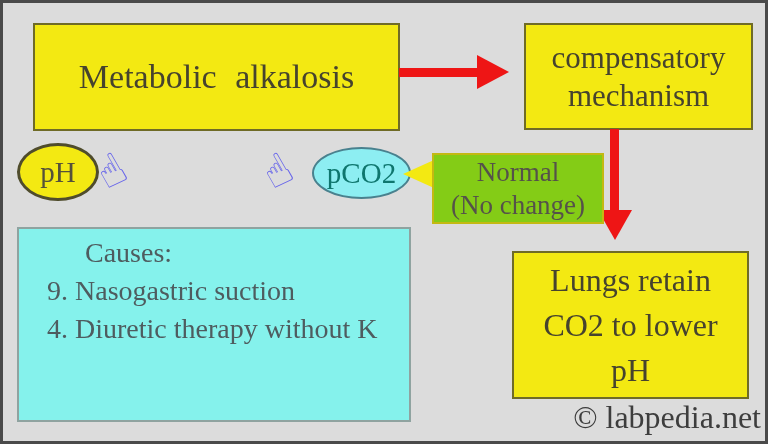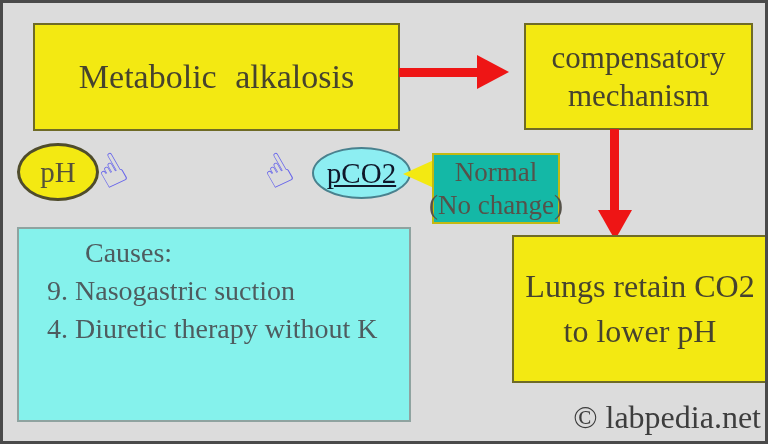"pCO2" #oval-pco2 { color: #0f172a -> #0f766e; text-decoration: underline -> none }
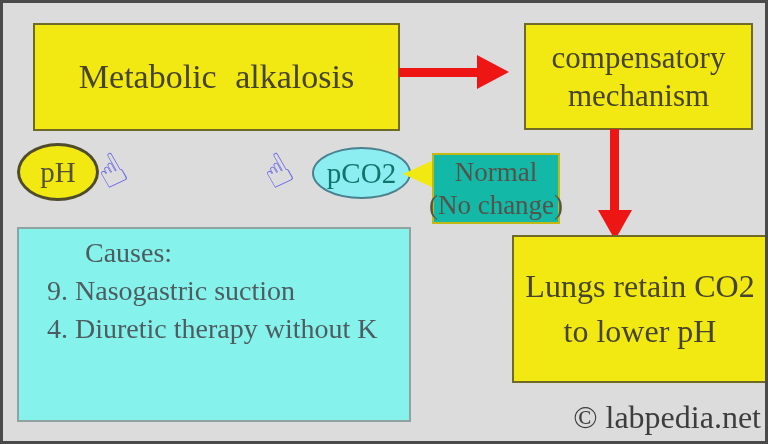"Normal" #callout { background: #14b8a6 -> #84cc16; width: 128px -> 172px }
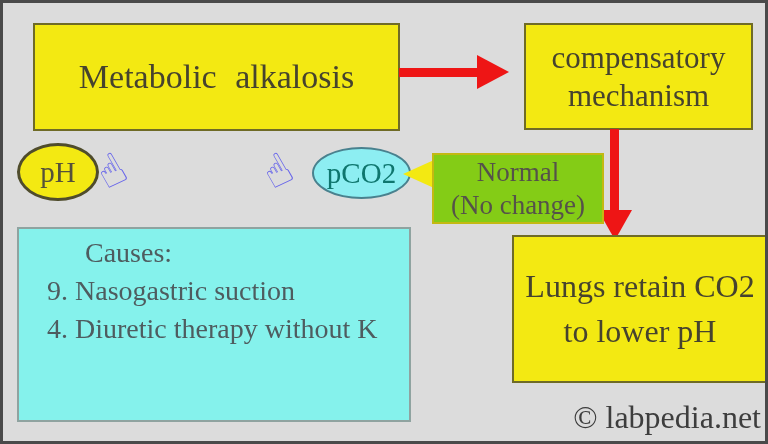"Lungs retain CO2 to lower" #lungs-box { top: 232px -> 248px; width: 256px -> 237px }
